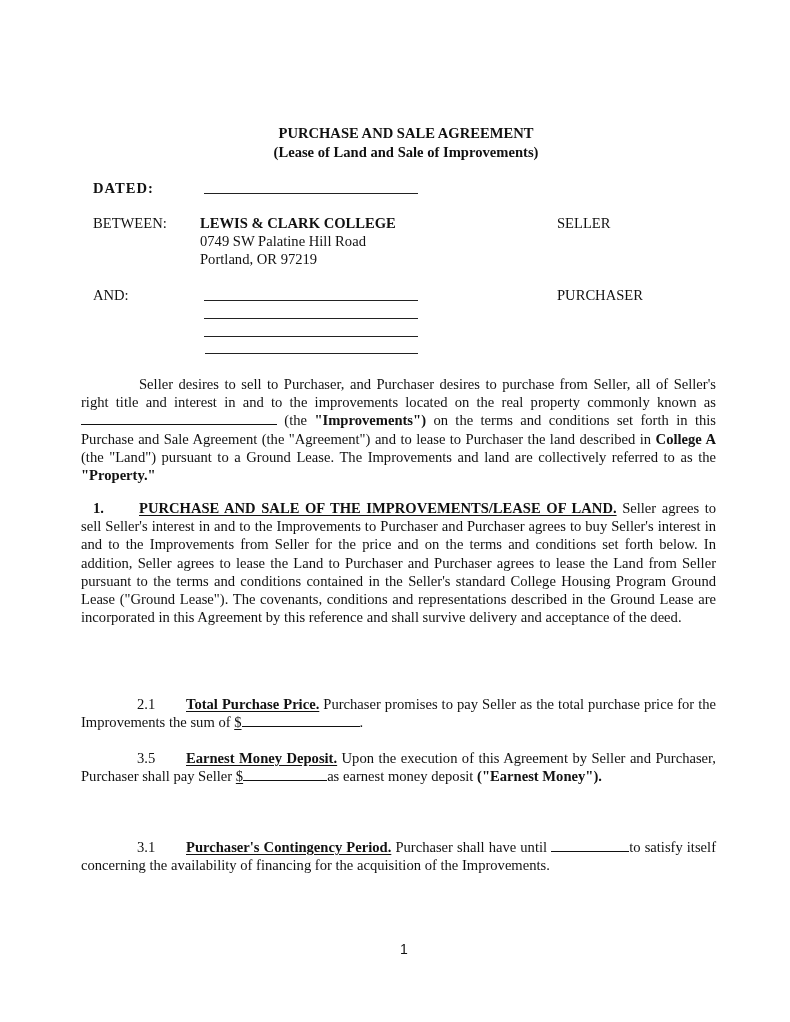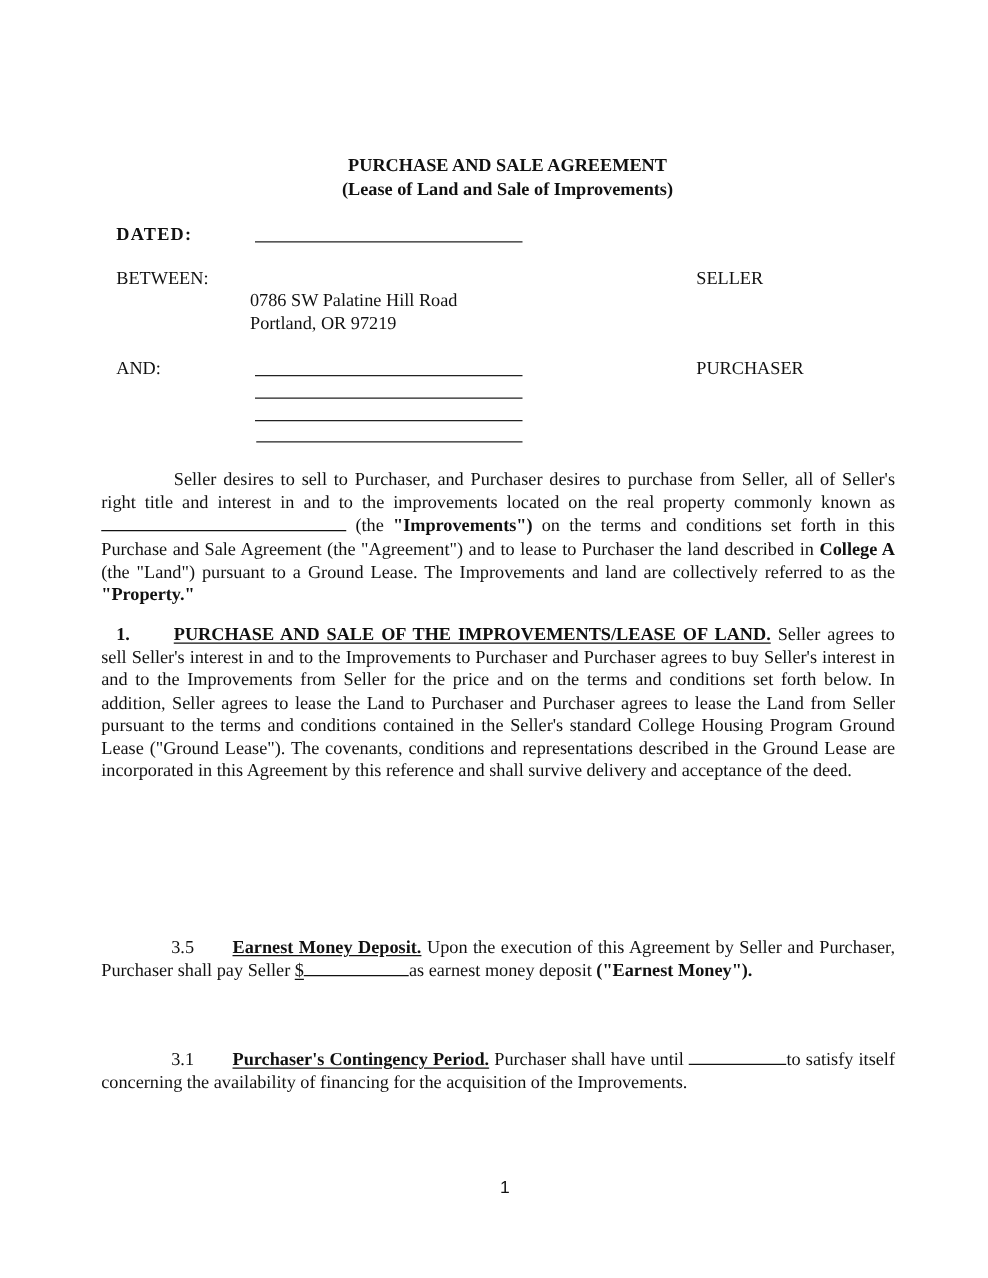"LEWIS & CLARK COLLEGE" div.abs { html: none -> <div>LEWIS &amp; CLARK COLLEGE</div> }
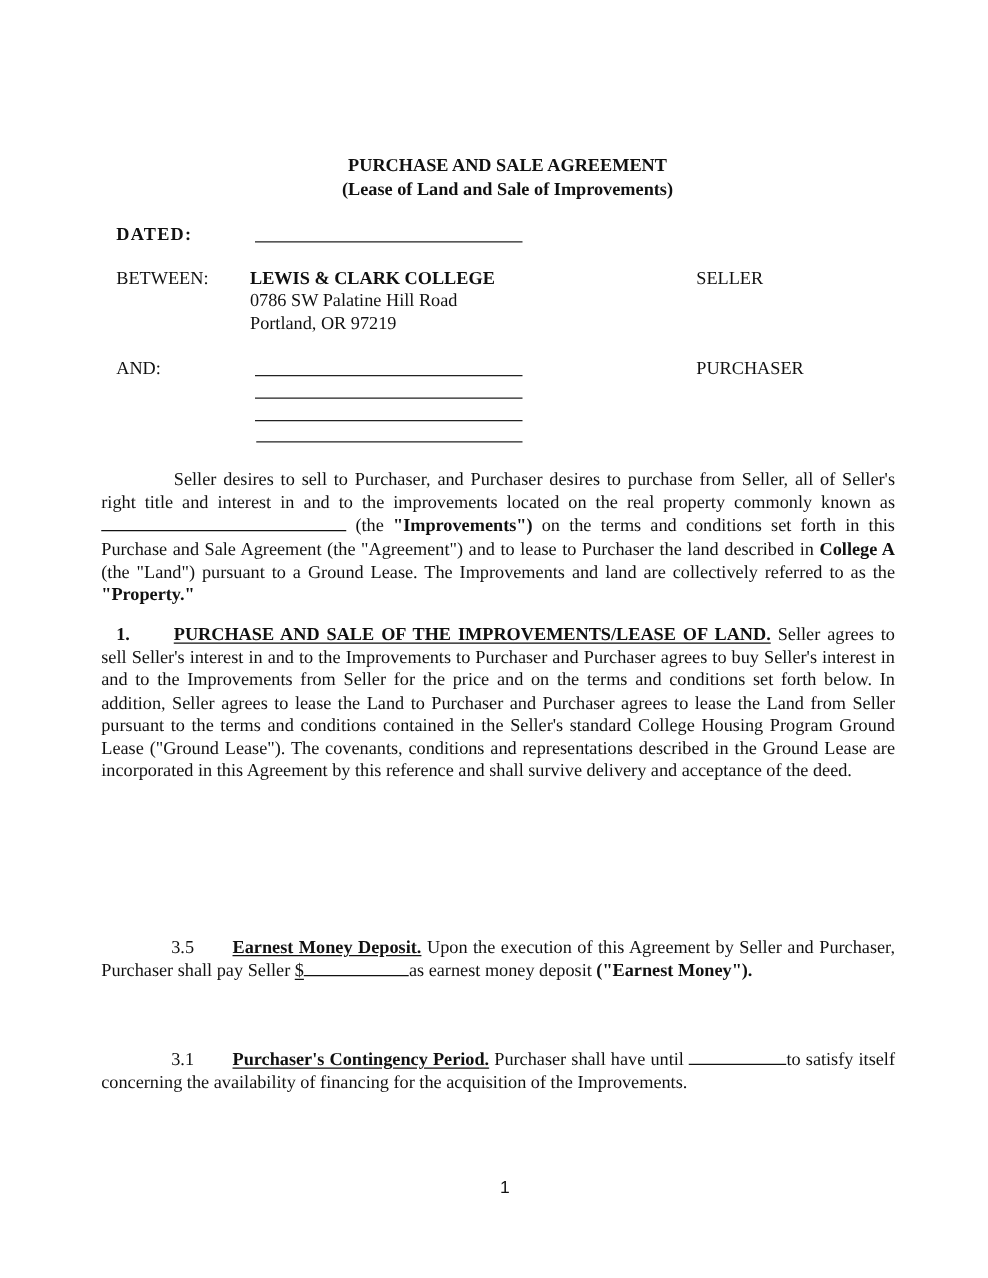"0786 SW Palatine Hill Road" div.abs { text: 0786 -> 0749 }
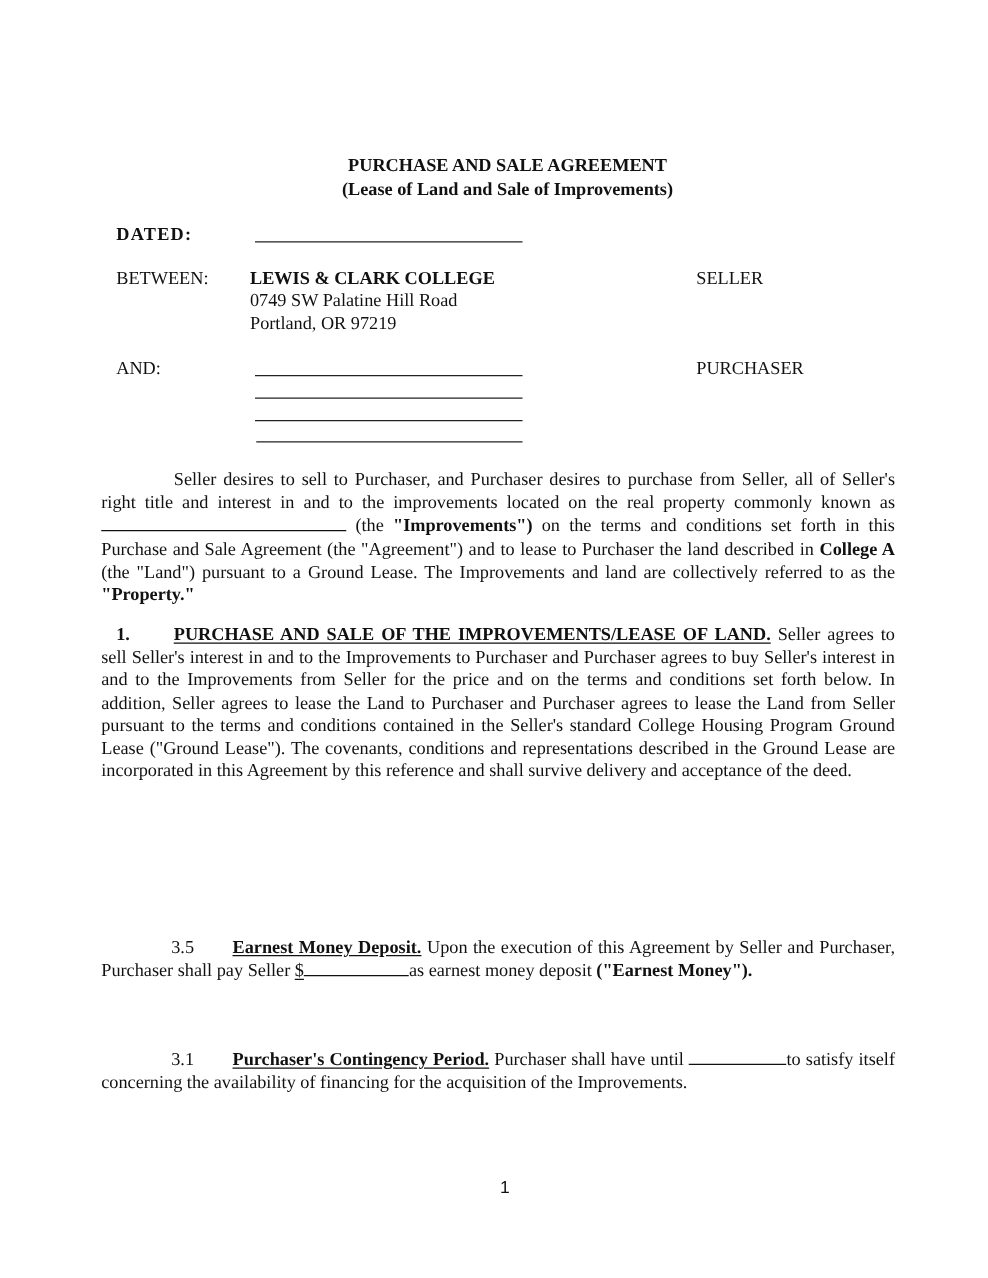"2.1 Total Purchase Price. Purchaser" div.para { html: none -> <div> <span>2.1</span><b>Total Purchase Price.</b> <span>Purchaser promises to pay Seller as the total purchase price for the Improvements the sum of</span> <span>$</span><span></span><span>.</span> </div> }
